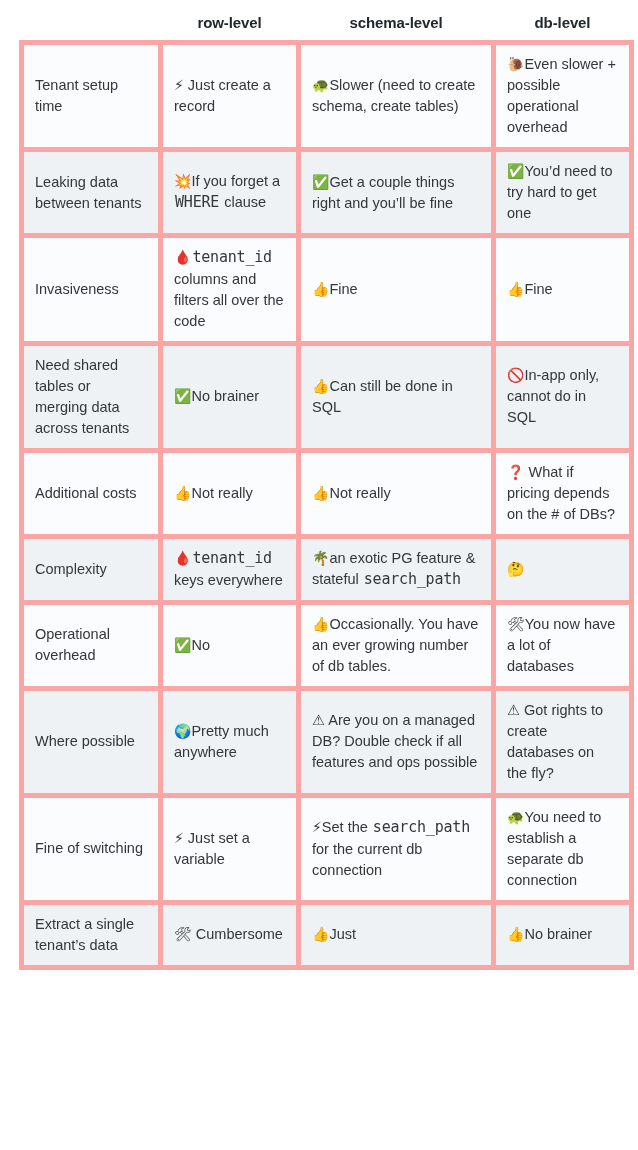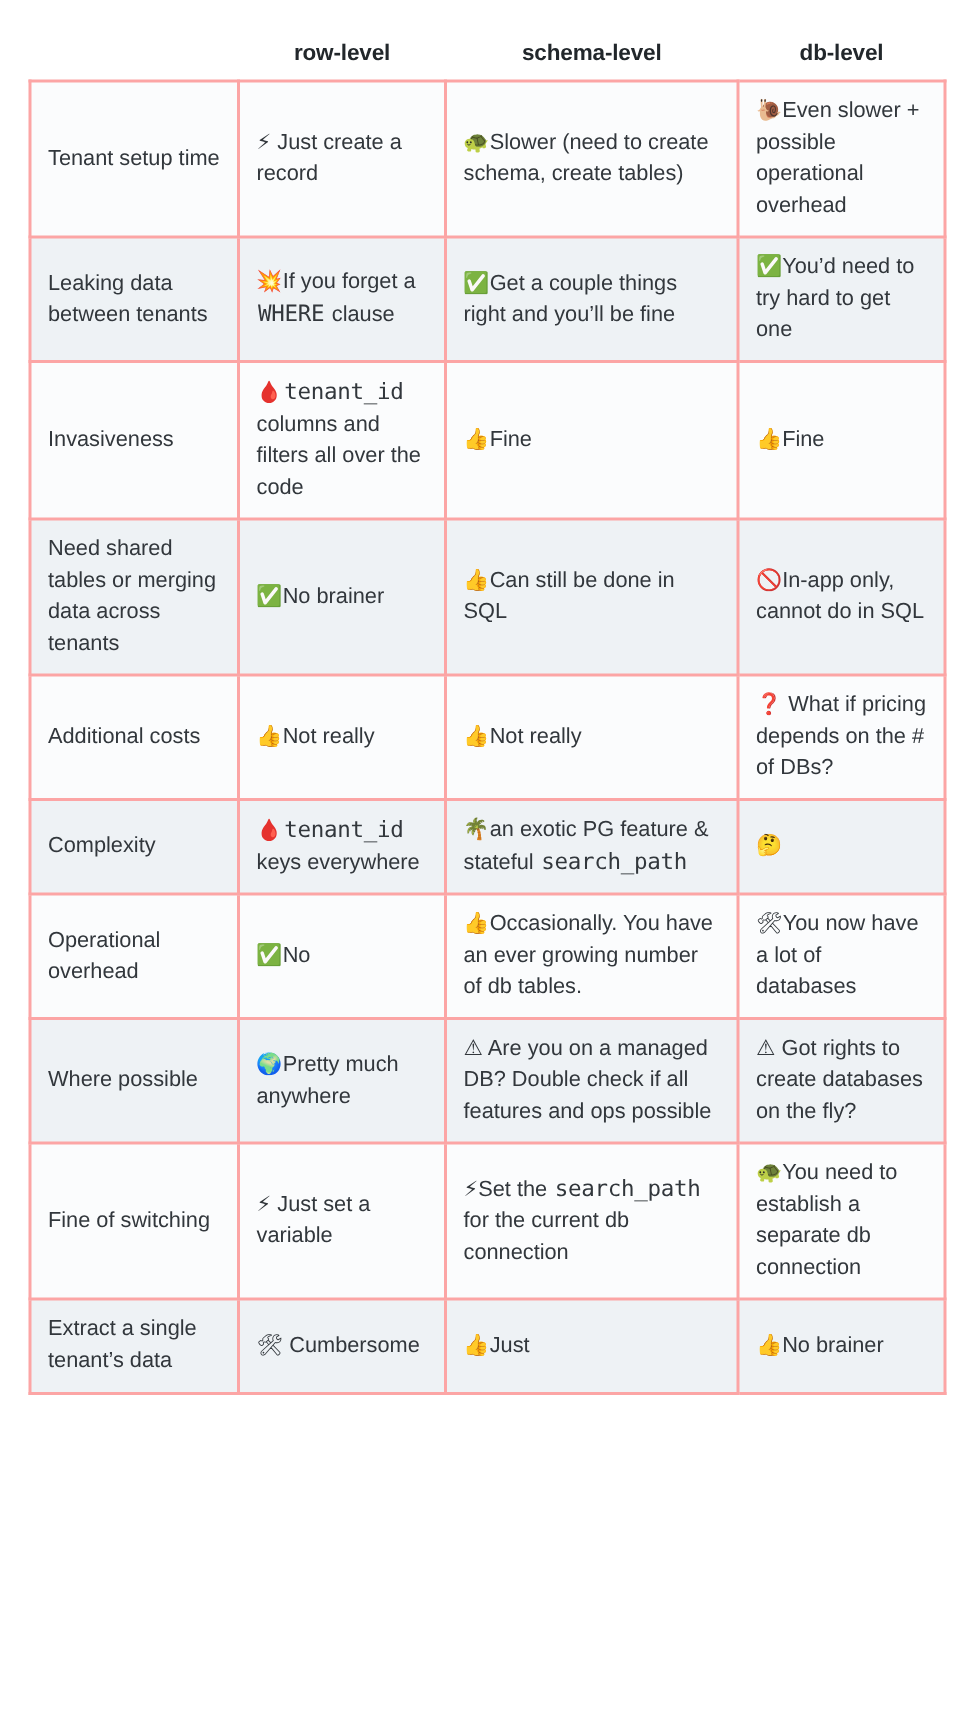"row-level" #wrap { margin-top: 13px -> none }
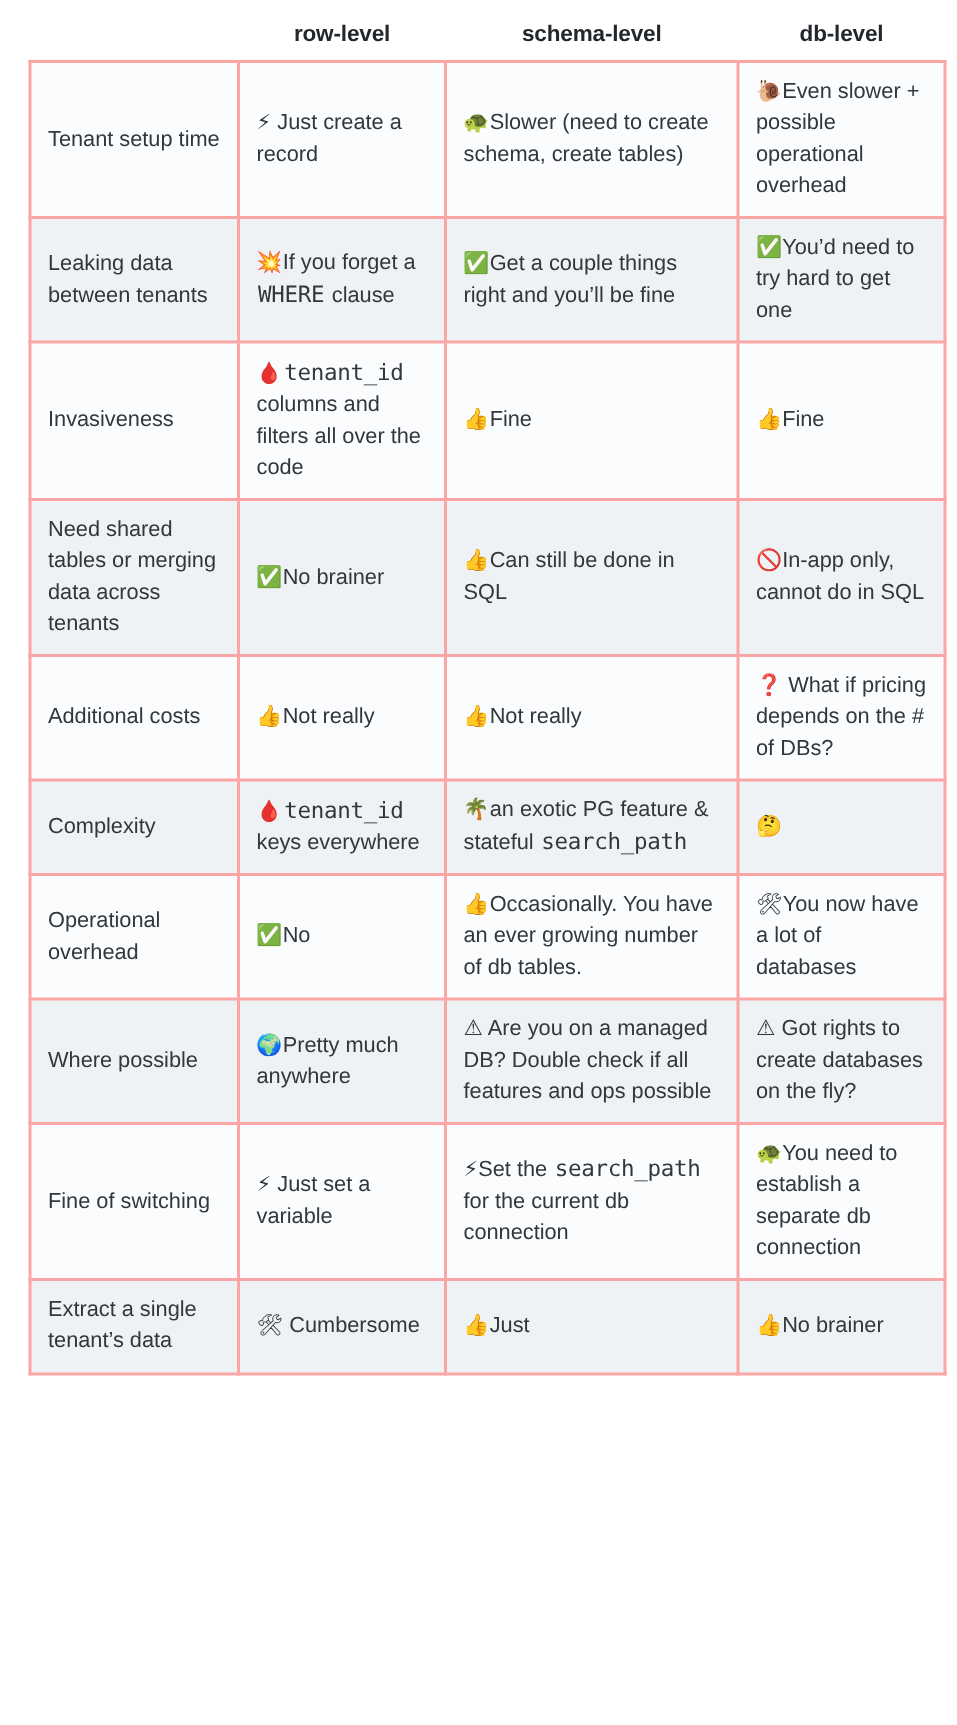"🐌Even slower + possible operational" table.cmp tbody td { border: 2px solid #fca5a5 -> 5px solid #fca5a5 }
